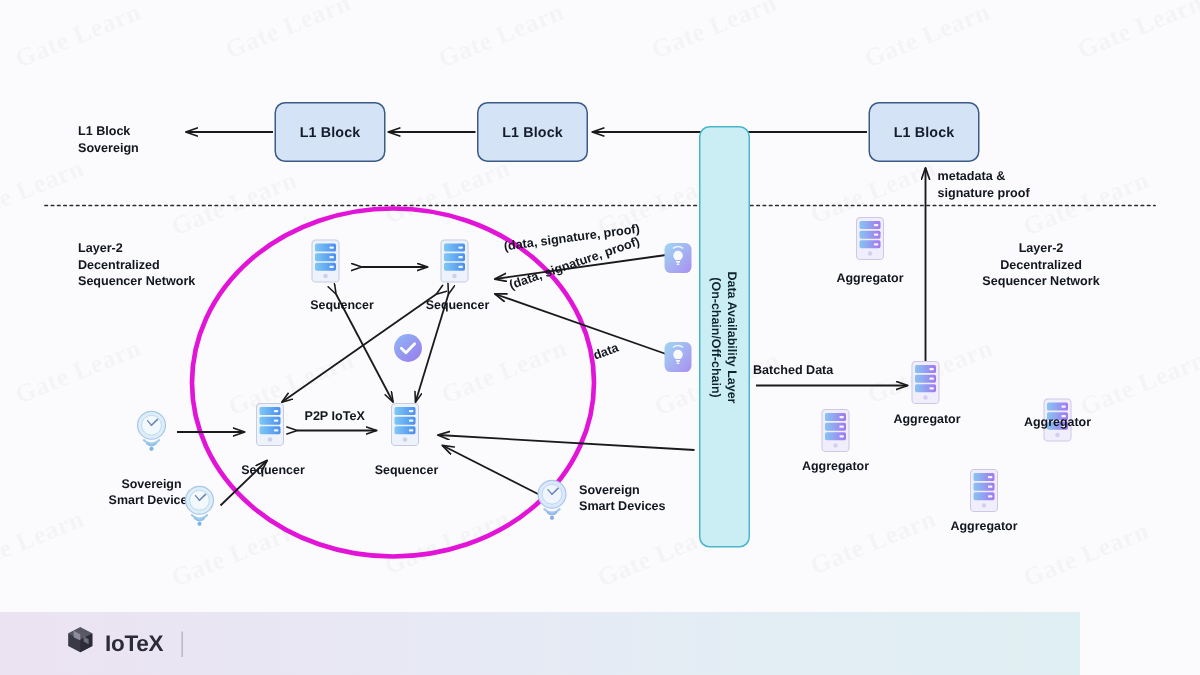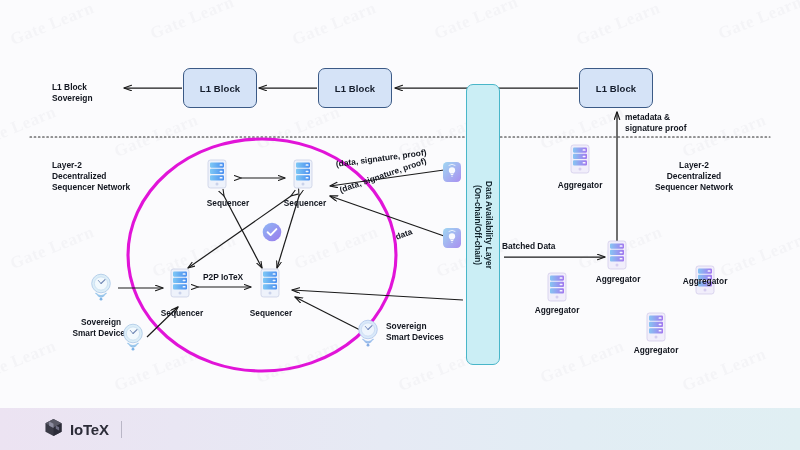"IoTeX" #footer { width: 800px -> 720px }
